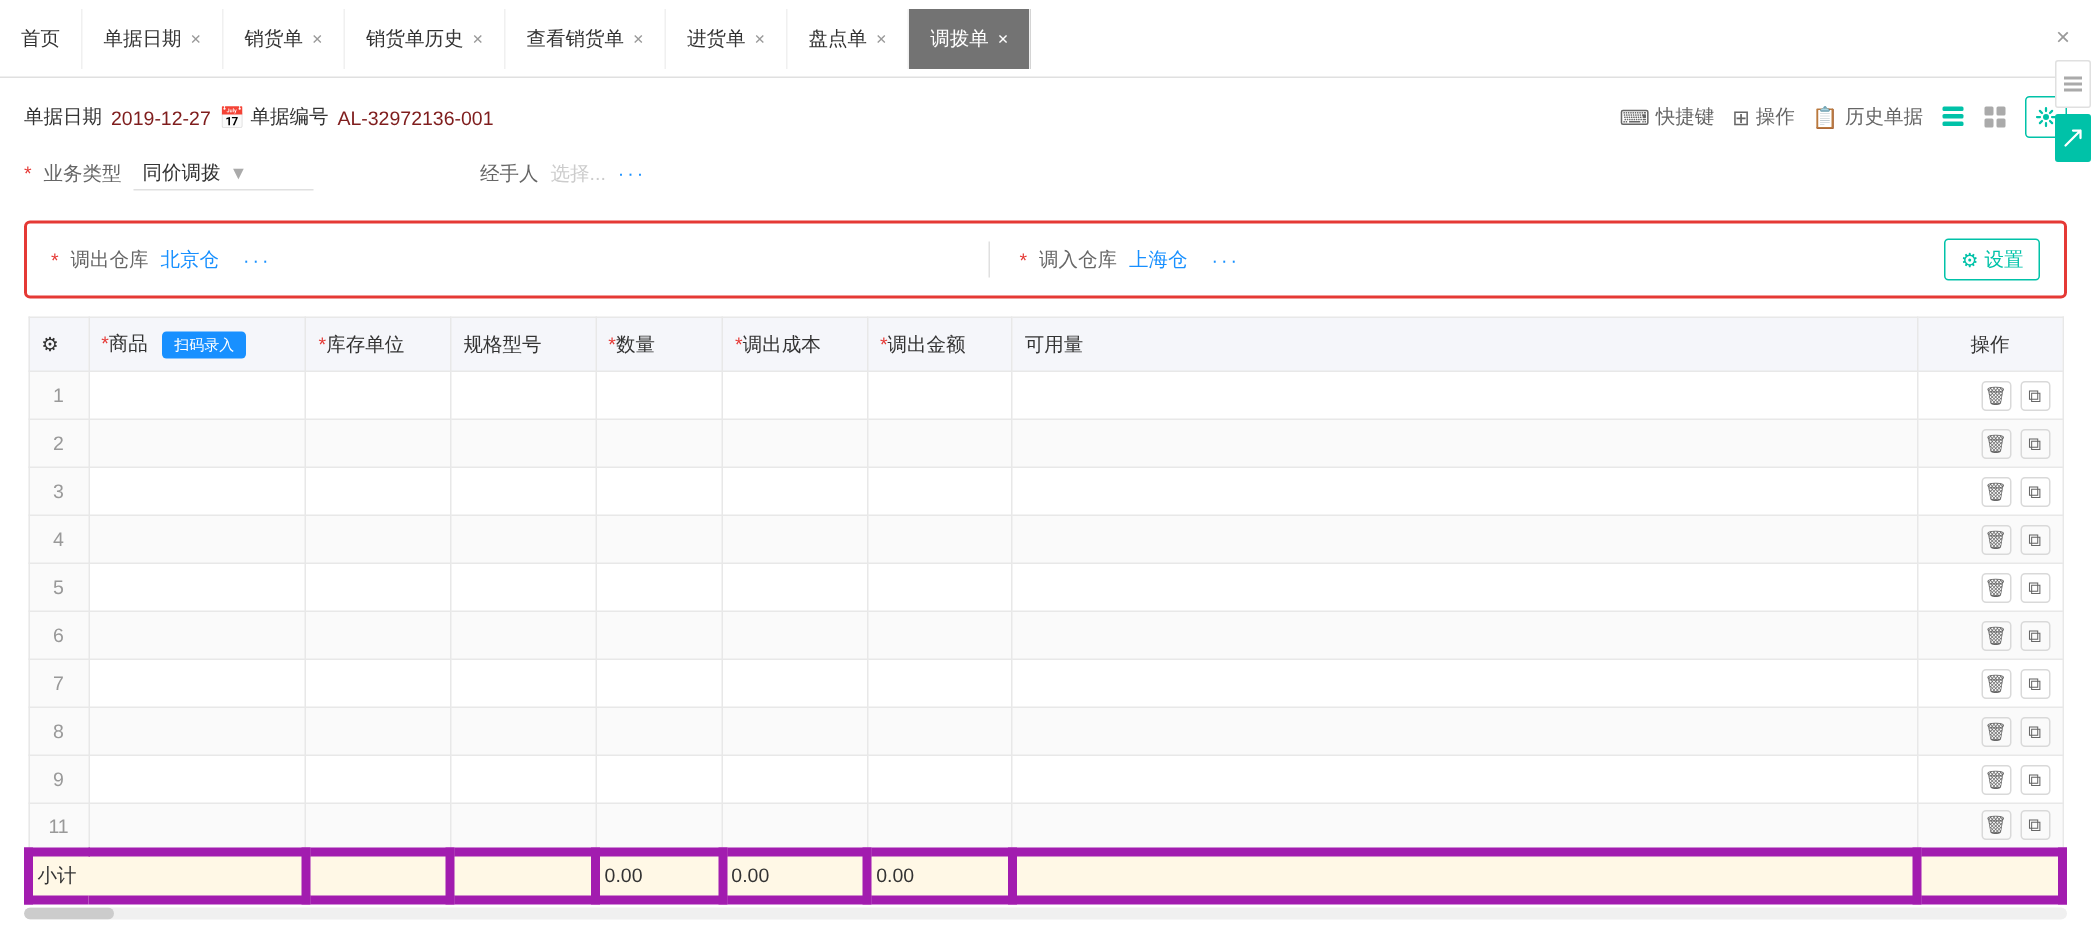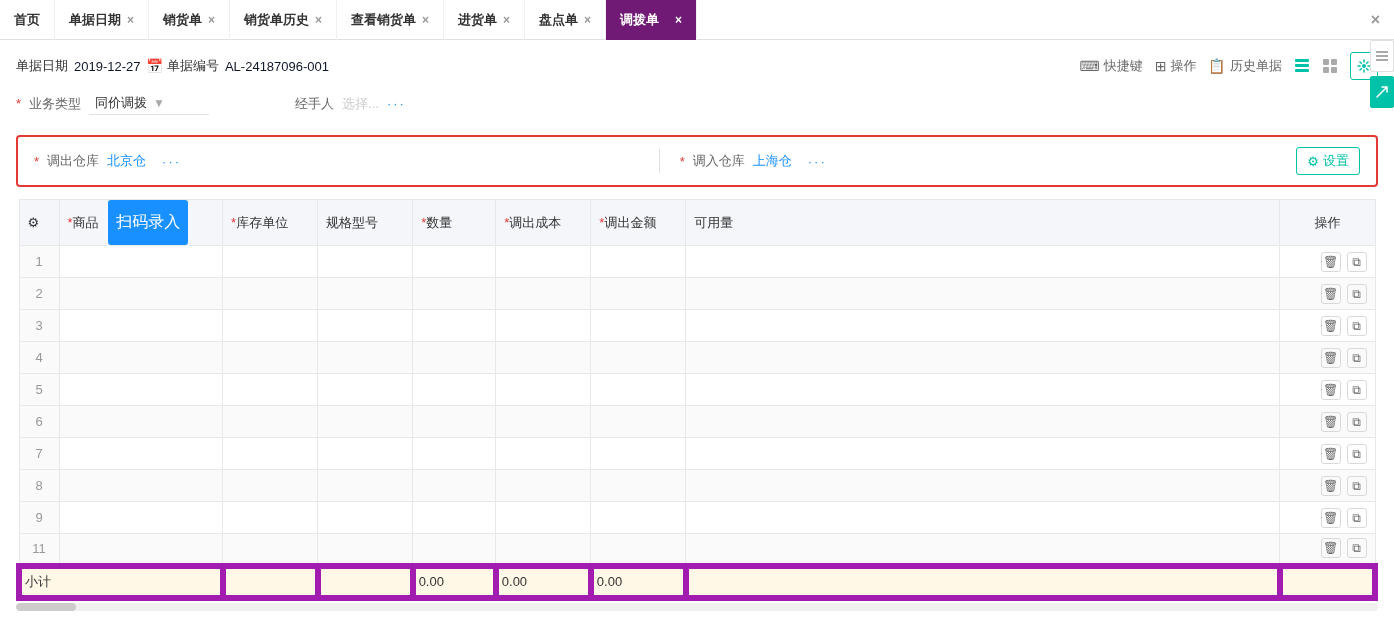"首页" .tab-bar { font-weight: bold -> none; height: 40px -> 52px }
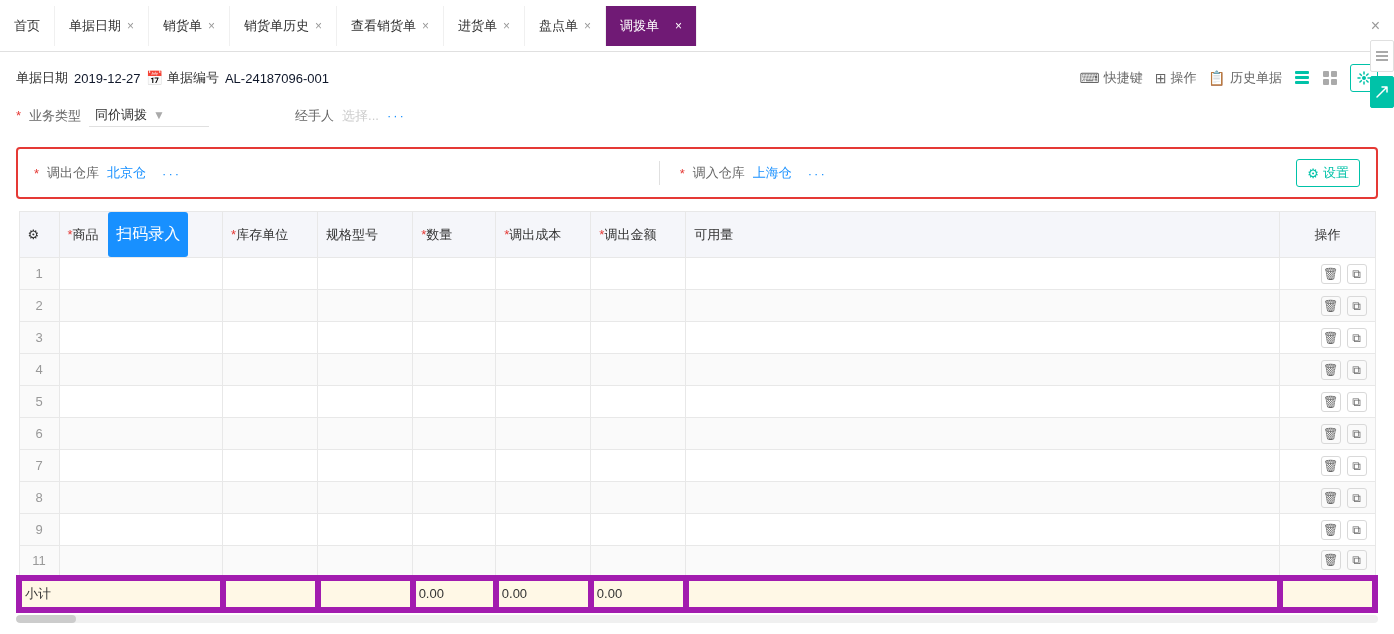"调拨单" .tab-item.active { background: #701a75 -> #737373; gap: 10px -> none }
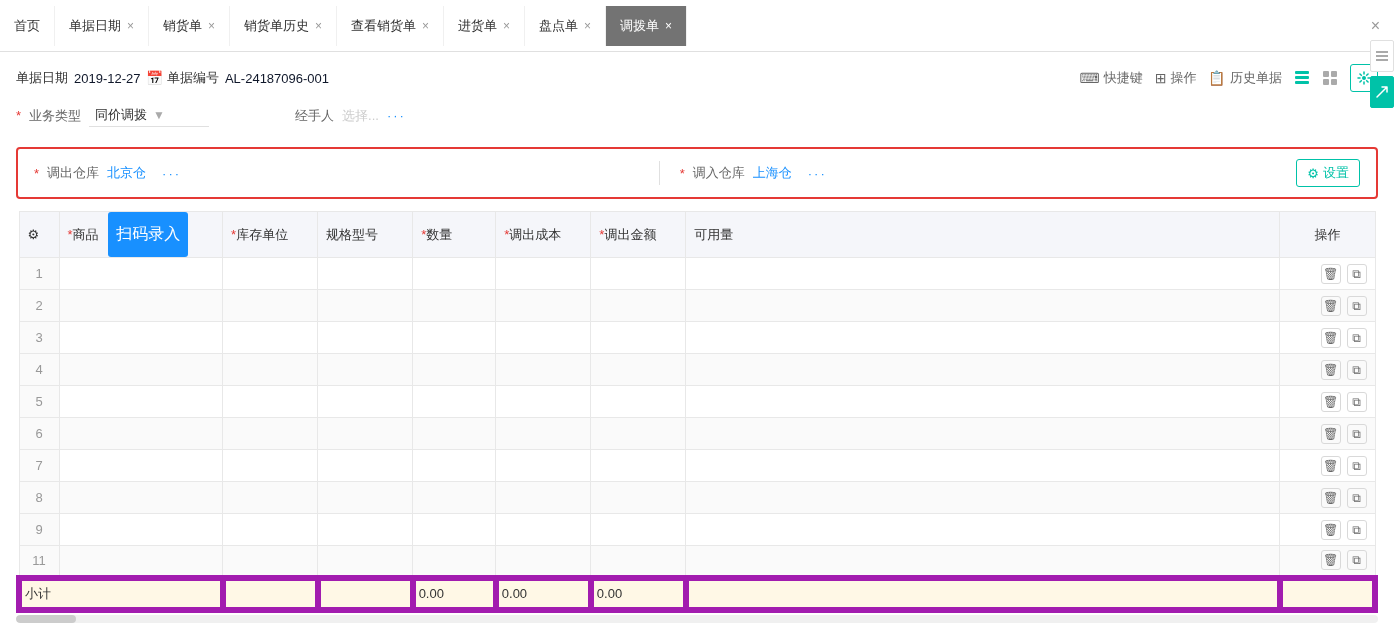"2019-12-27" .form-field .value { color: #0f172a -> #7f1d1d }
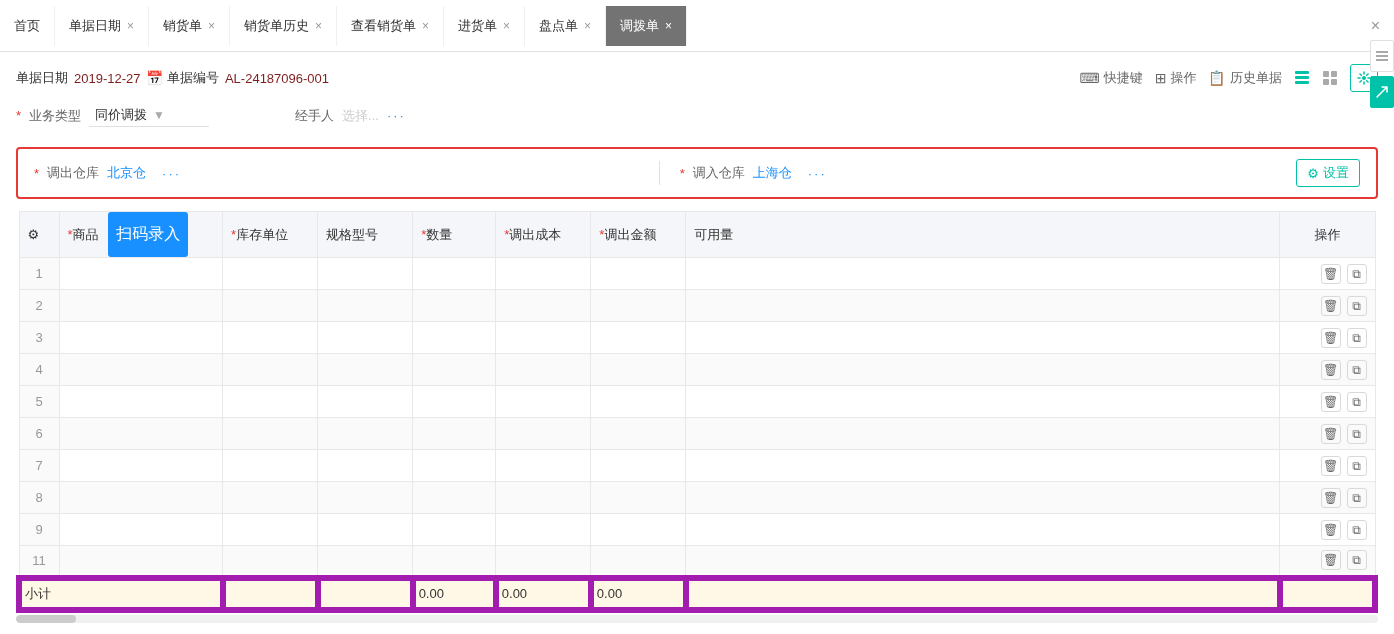"AL-24187096-001" span.value { text: AL-24187096-001 -> AL-32972136-001 }
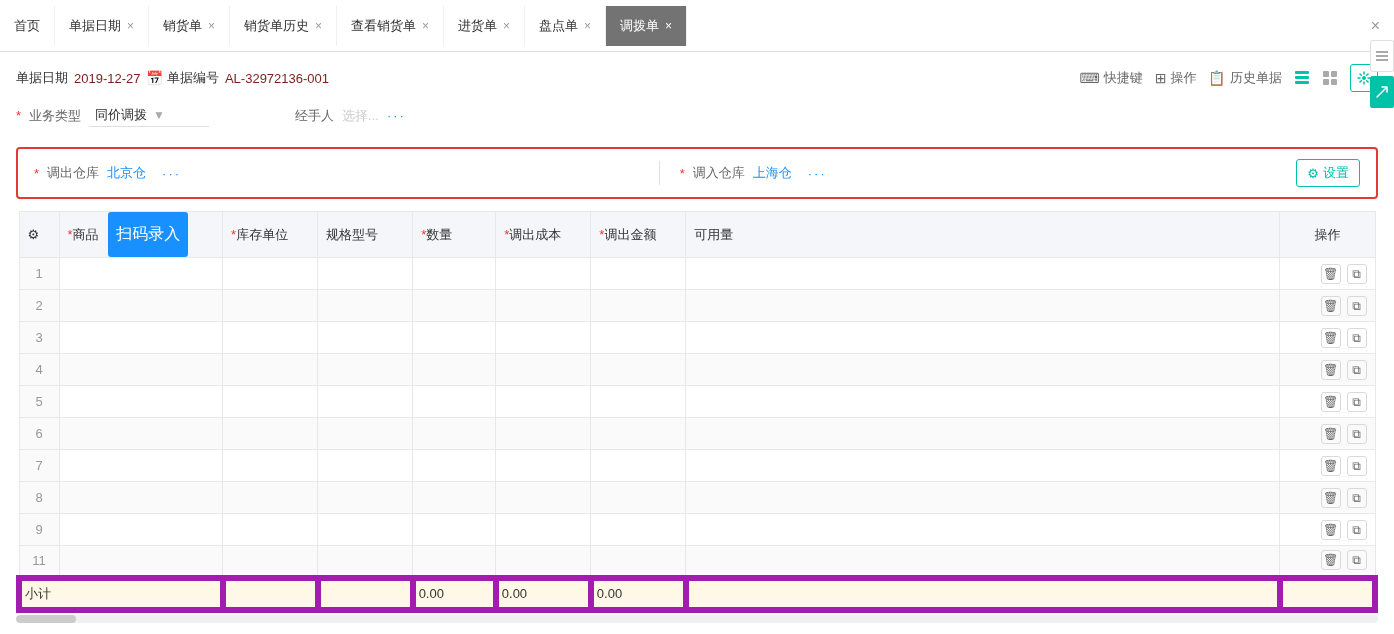"经手人" div.person-field { margin-left: 56px -> 81px }
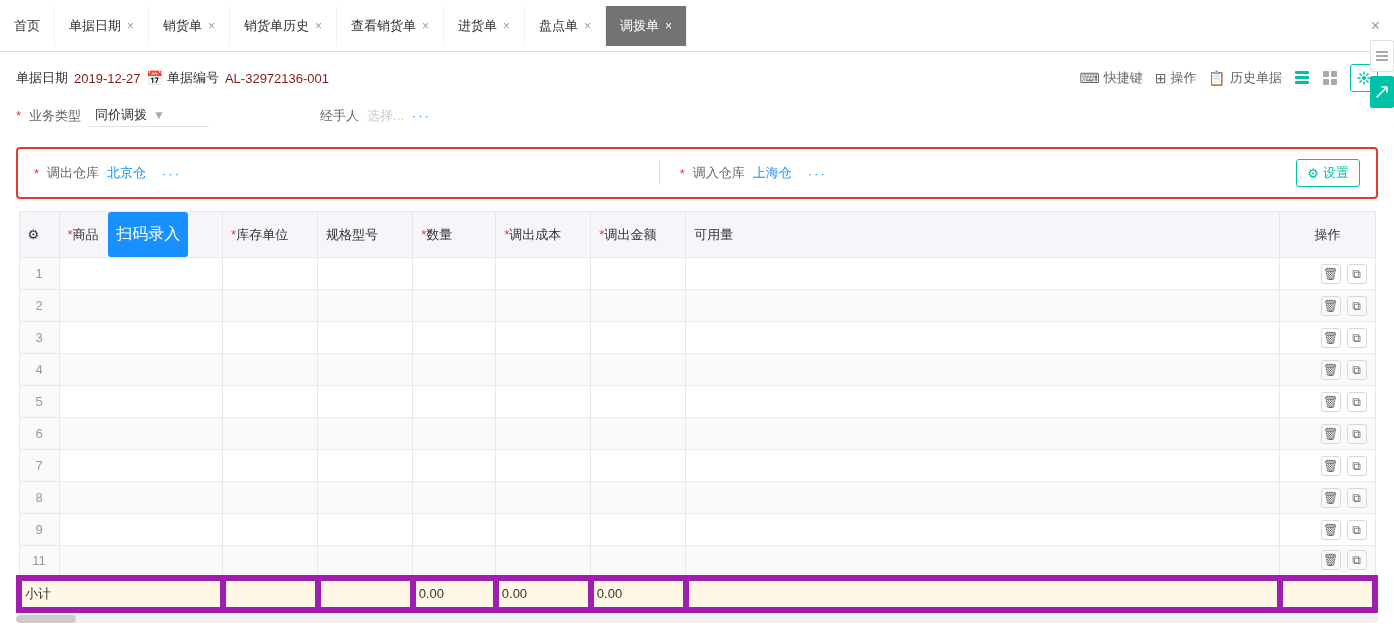"扫码录入" .scan-btn { font-size: 16px -> 10px; padding: 12px 8px -> 2px 8px }
